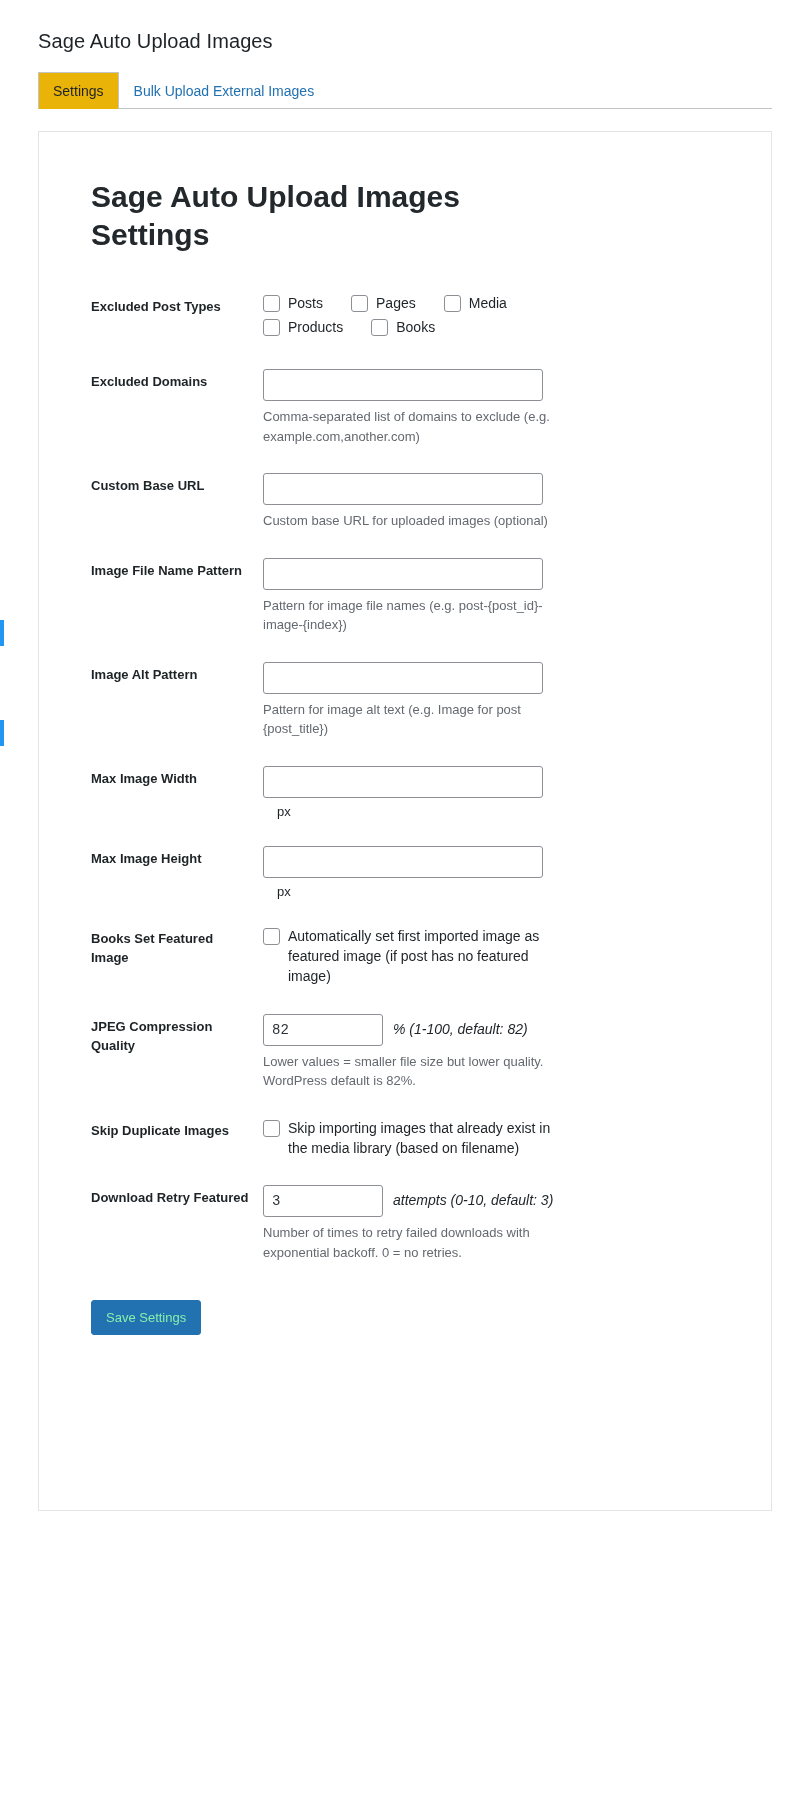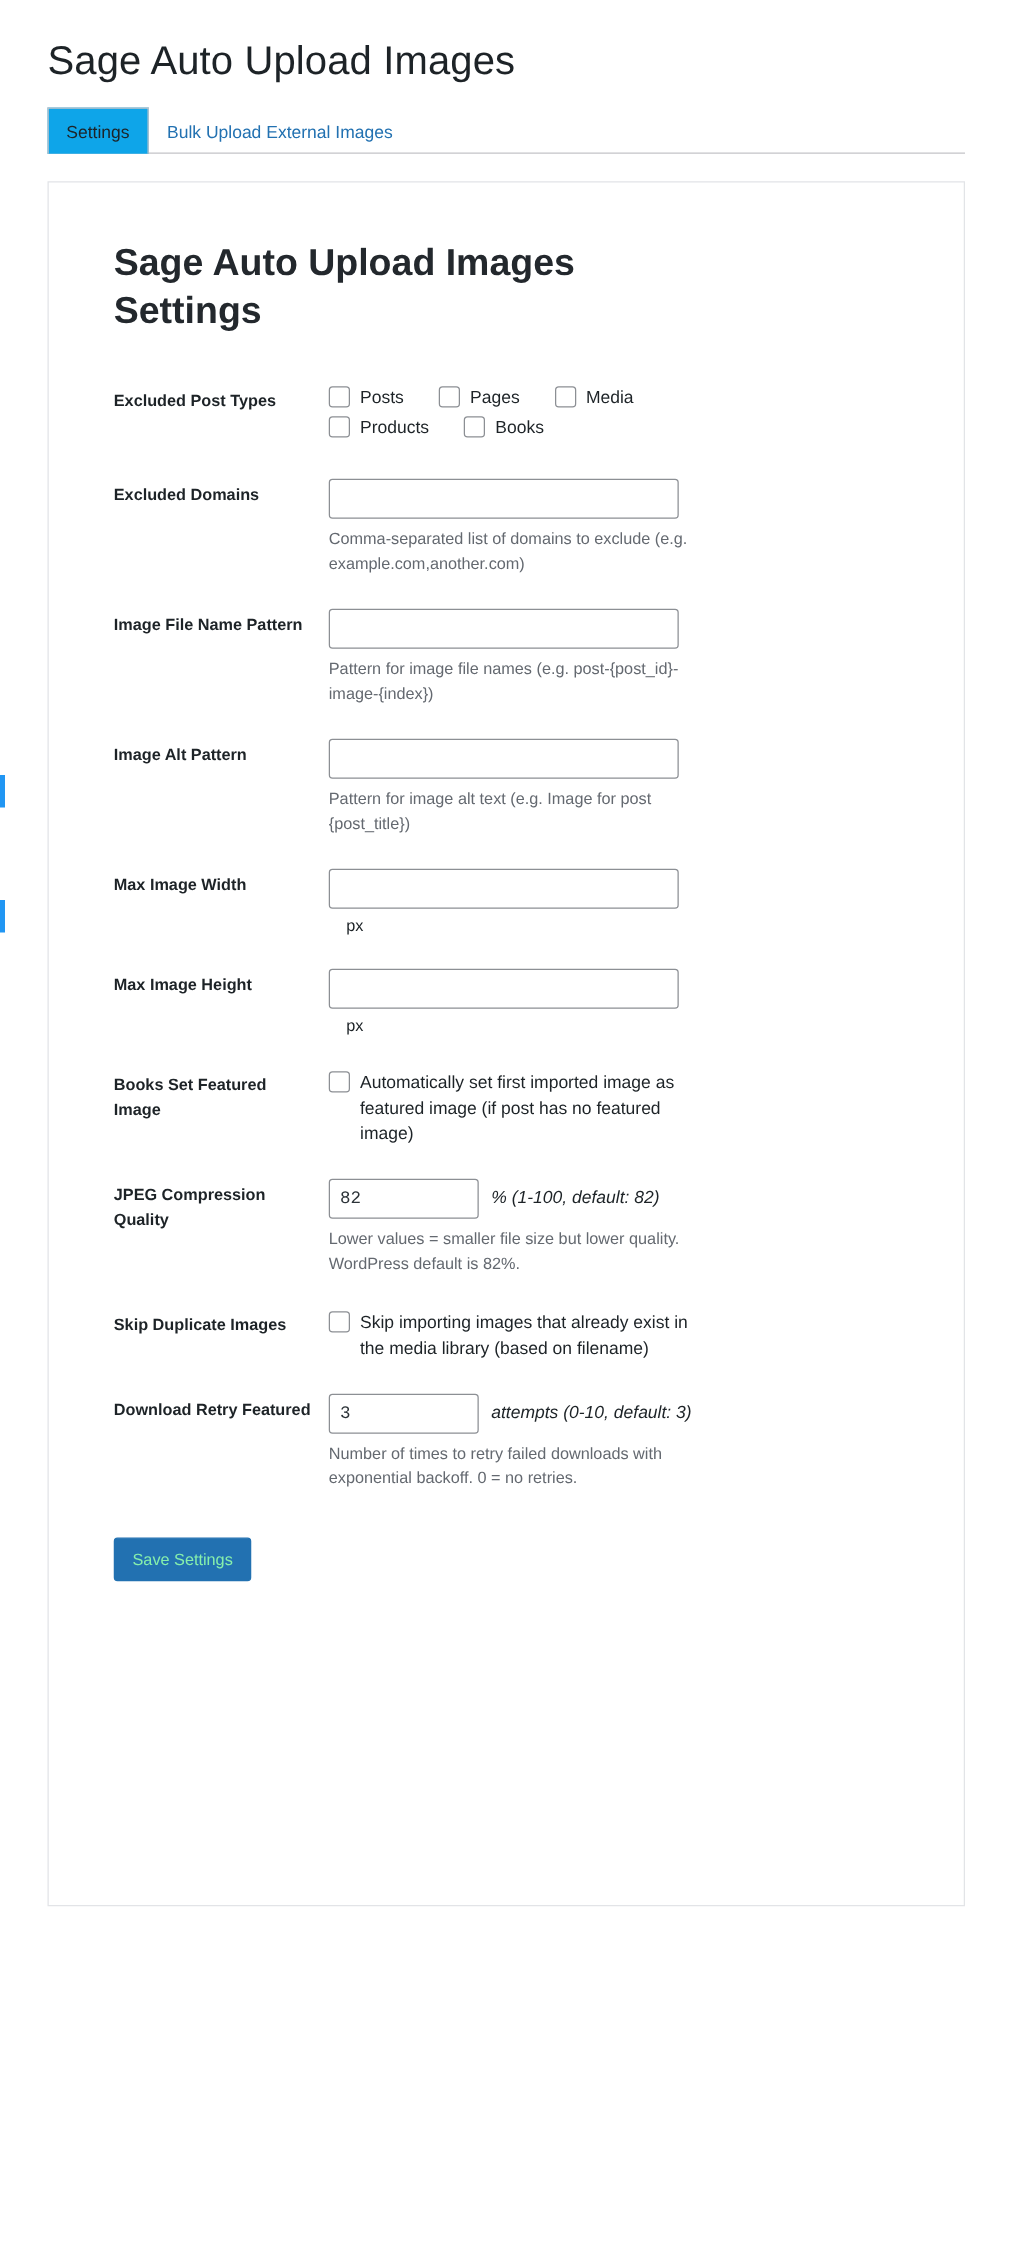"Sage Auto Upload Images" .page-title { font-size: 32px -> 20px }
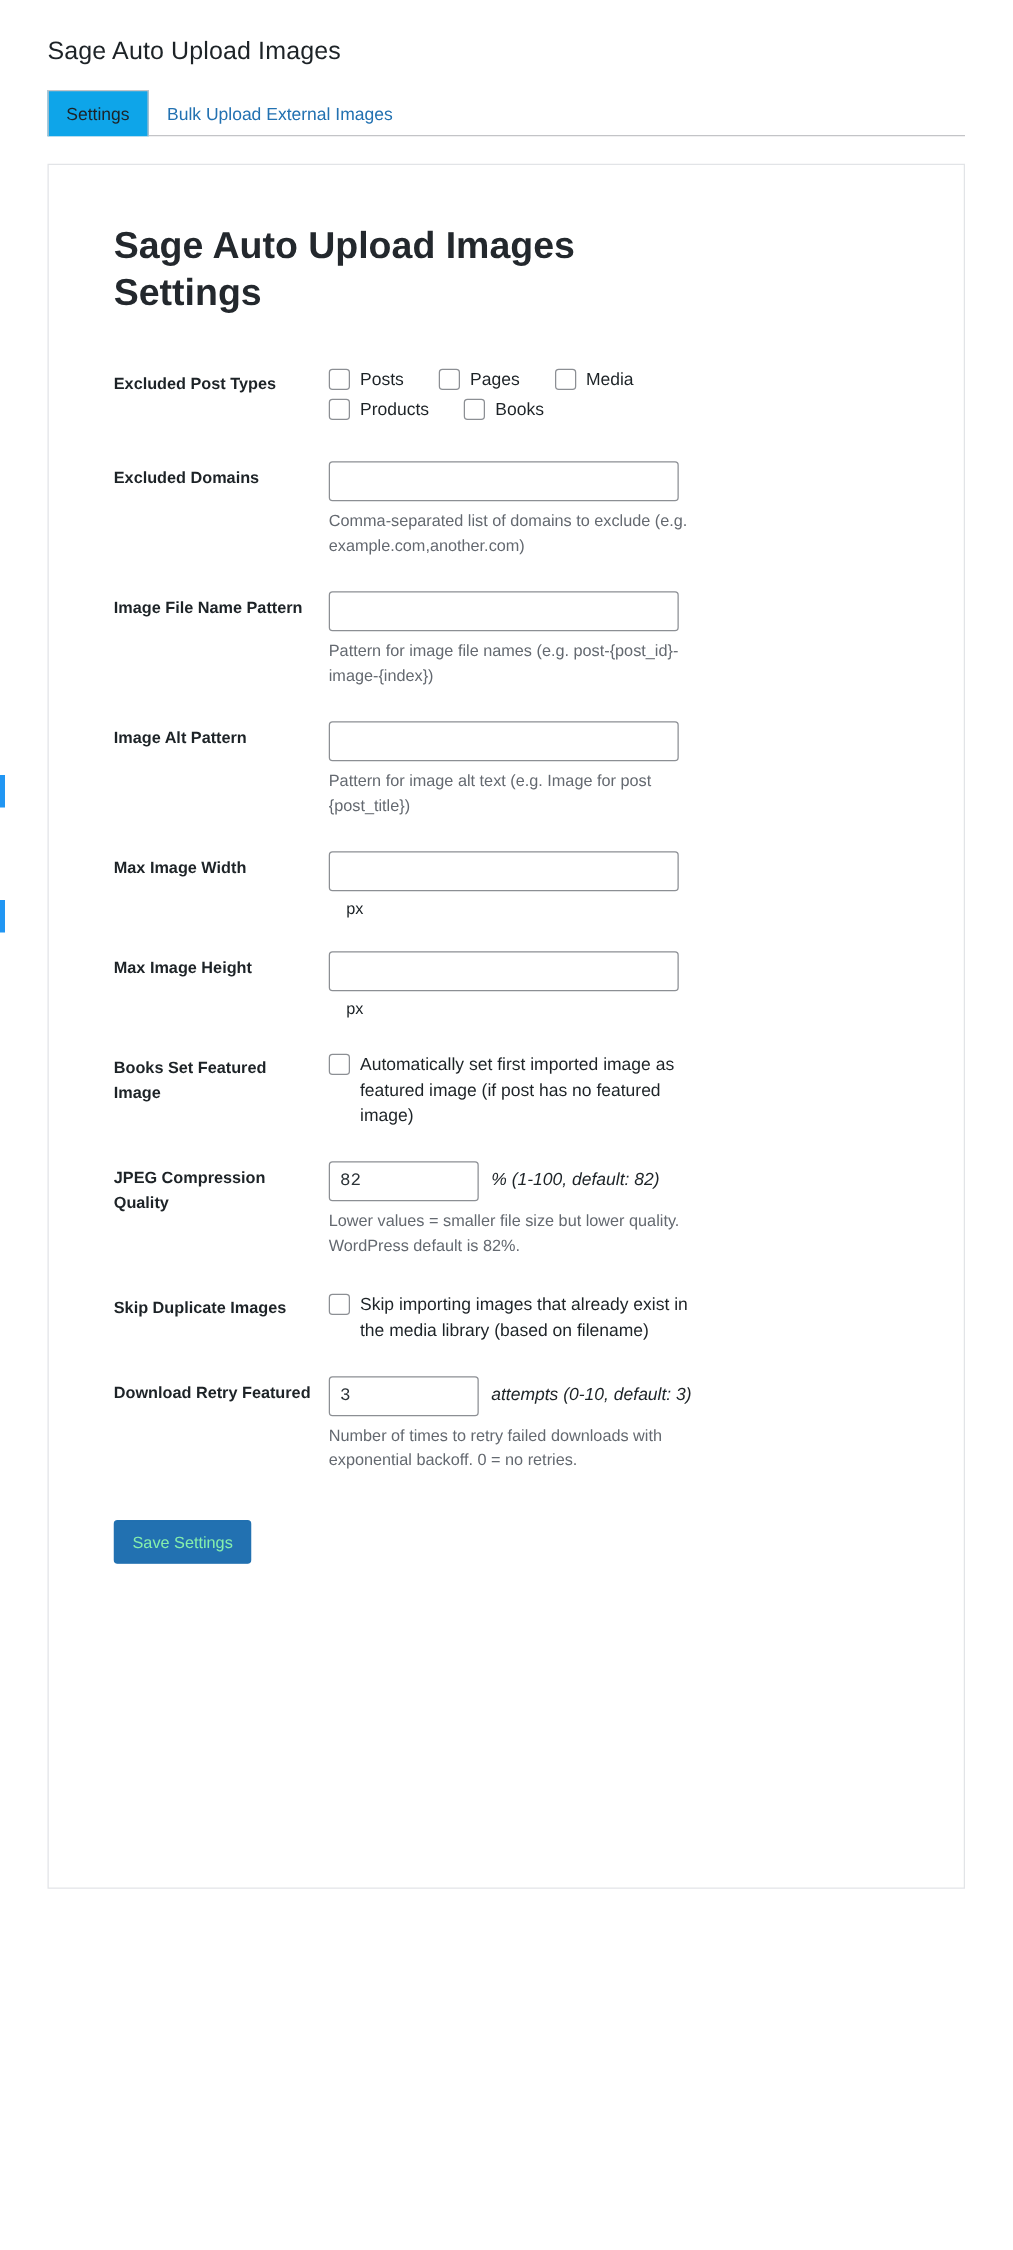"Settings" .tab.active { background: #0ea5e9 -> #eab308 }
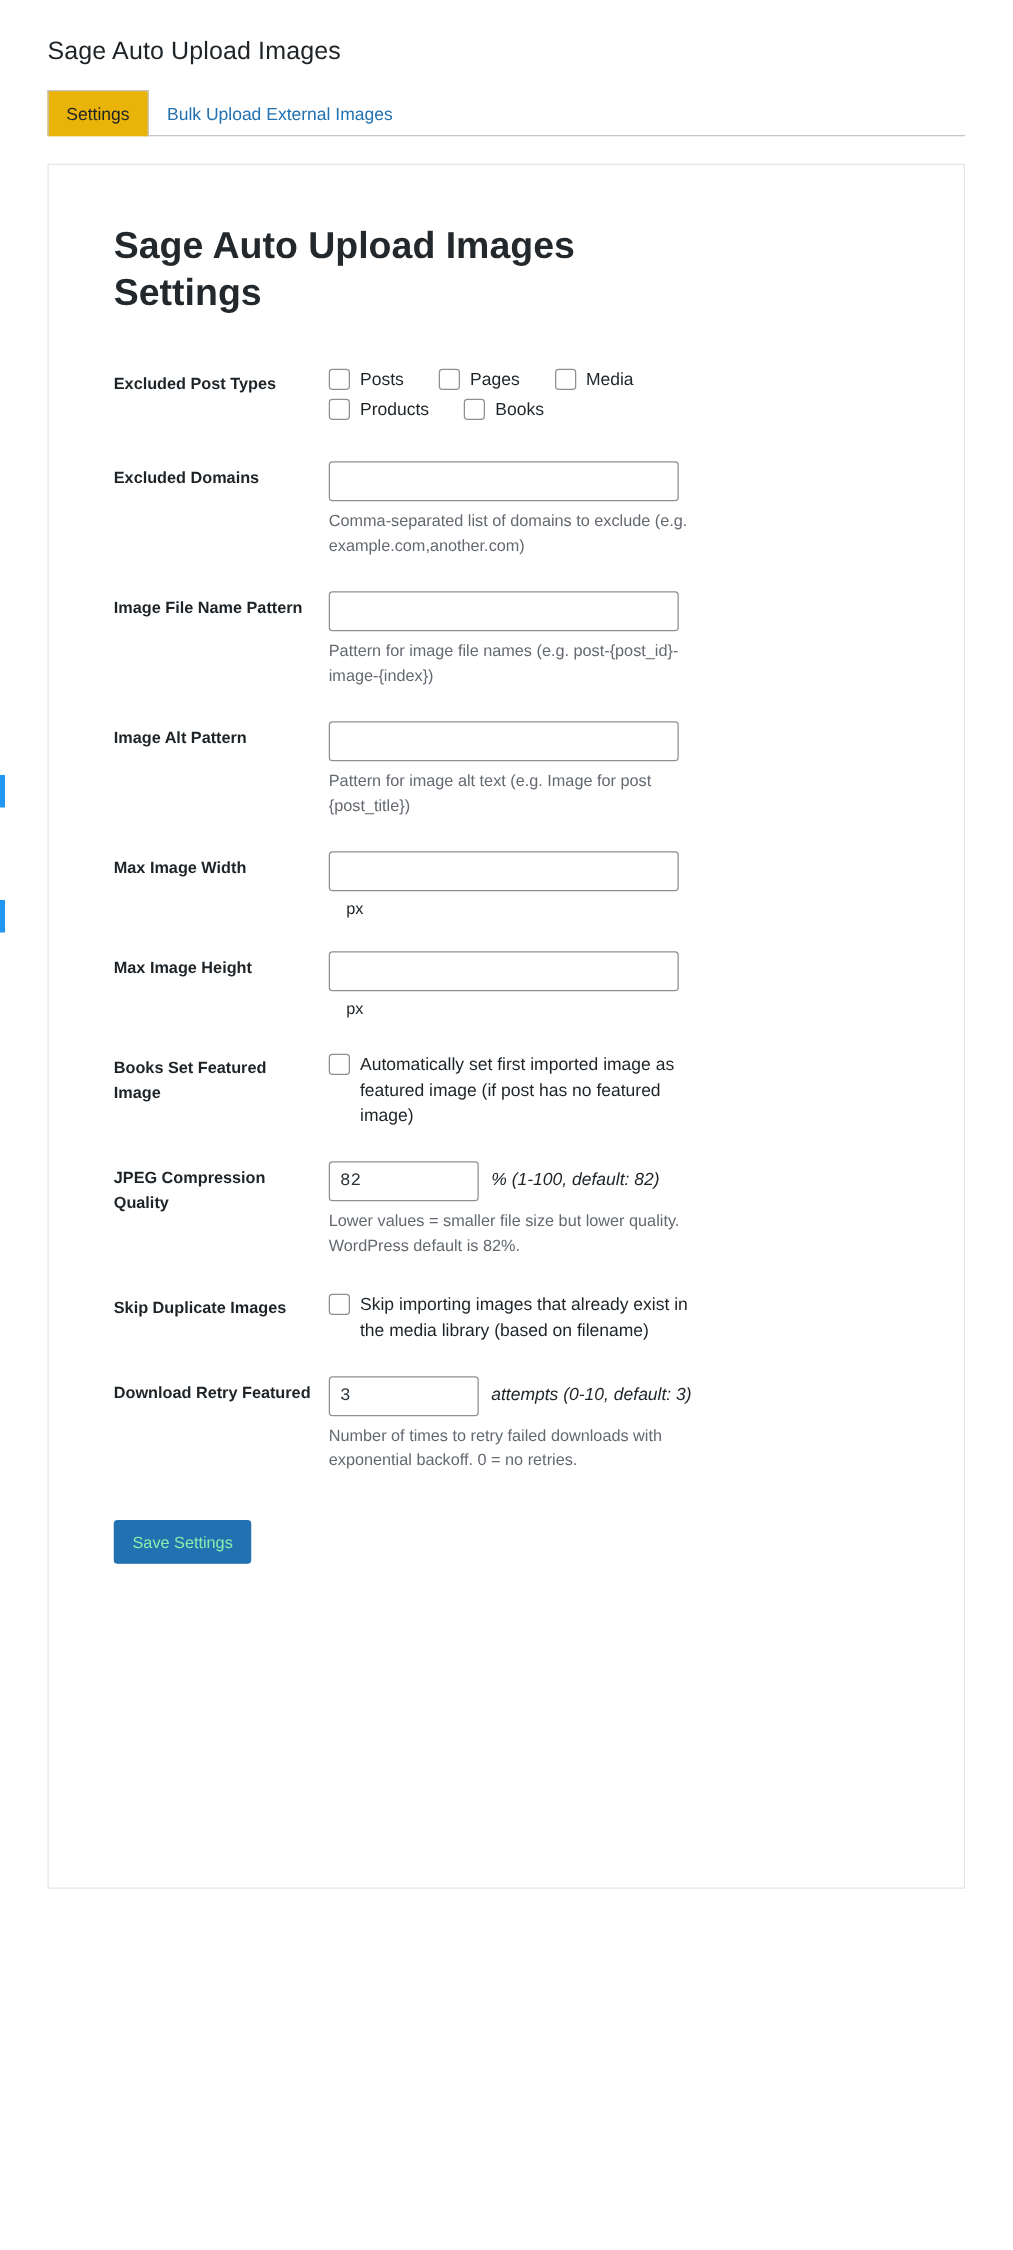"Custom Base URL" tr { html: none -> <tr> <th>Custom Base URL</th> <td> <input> <span>Custom base URL for uploaded images (optional)</span> </td> </tr> }
